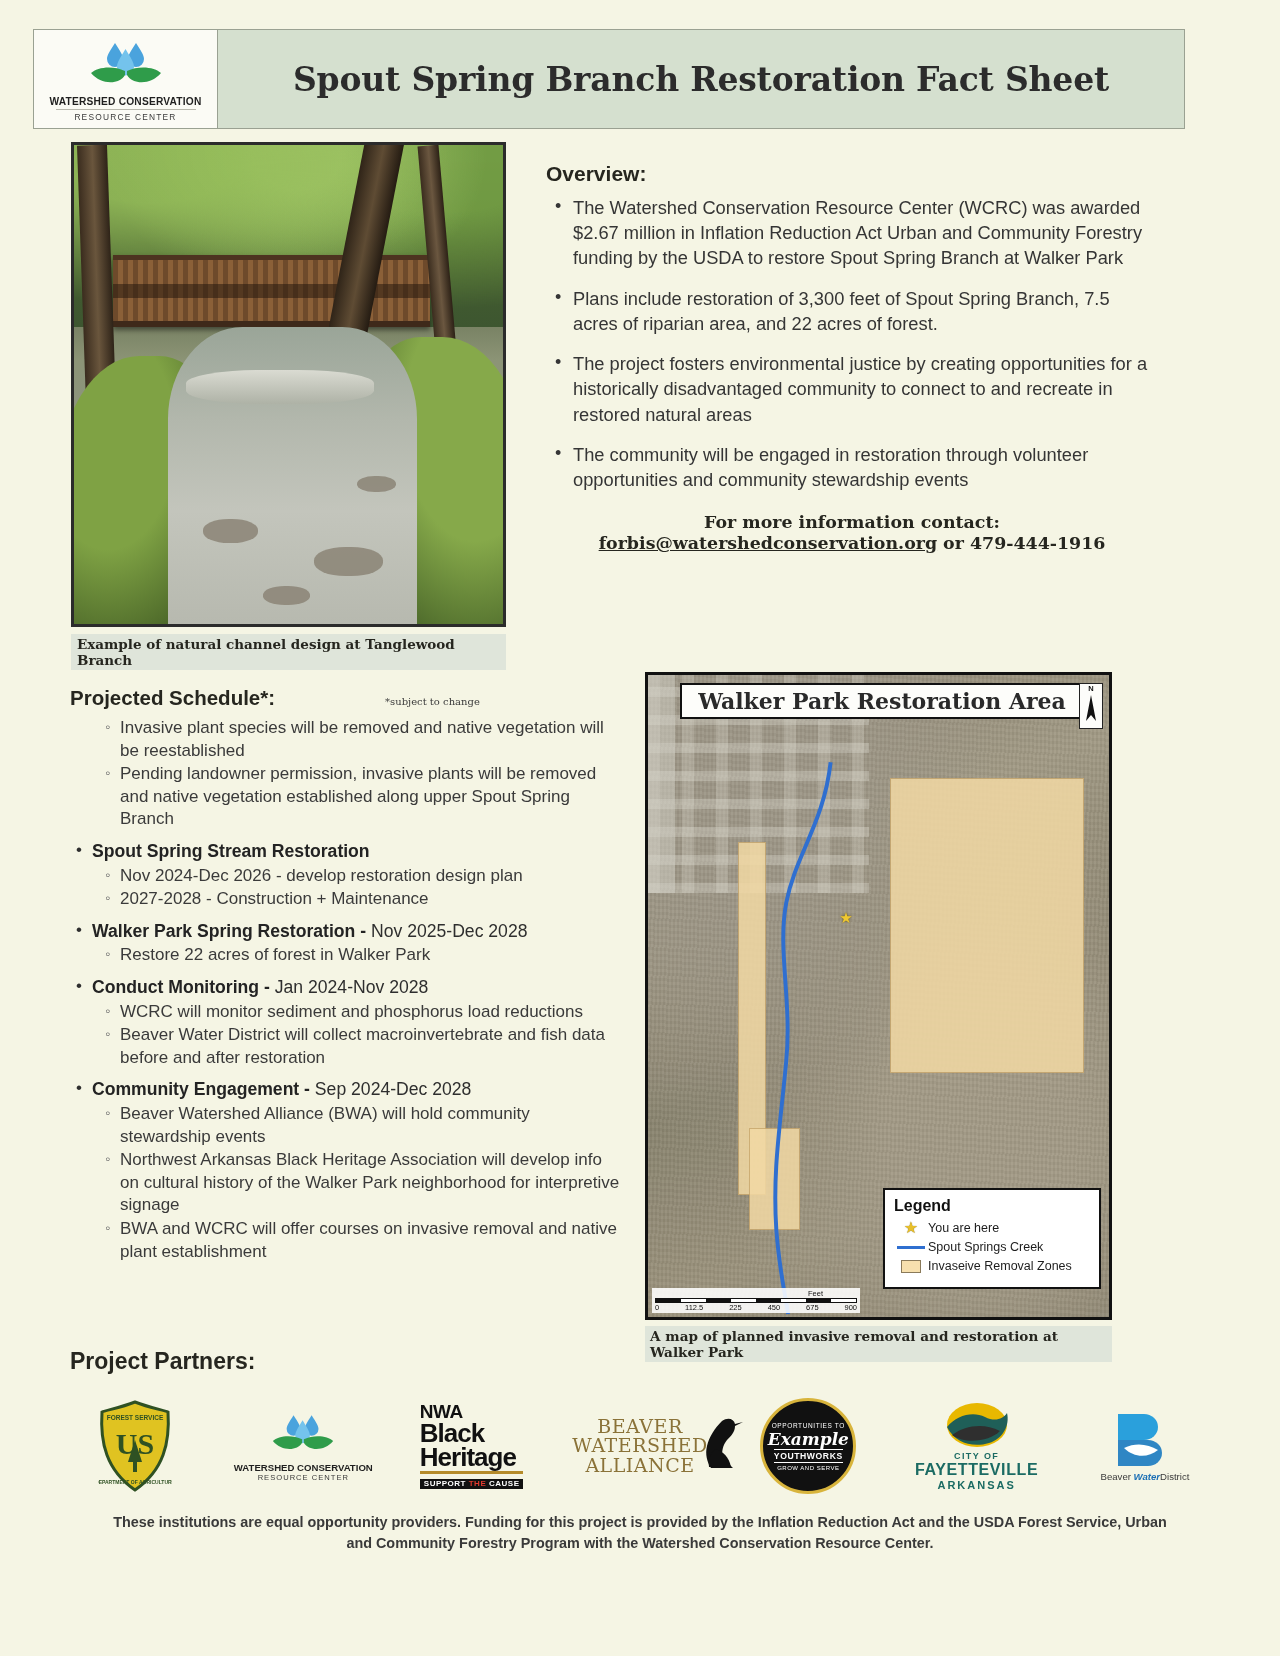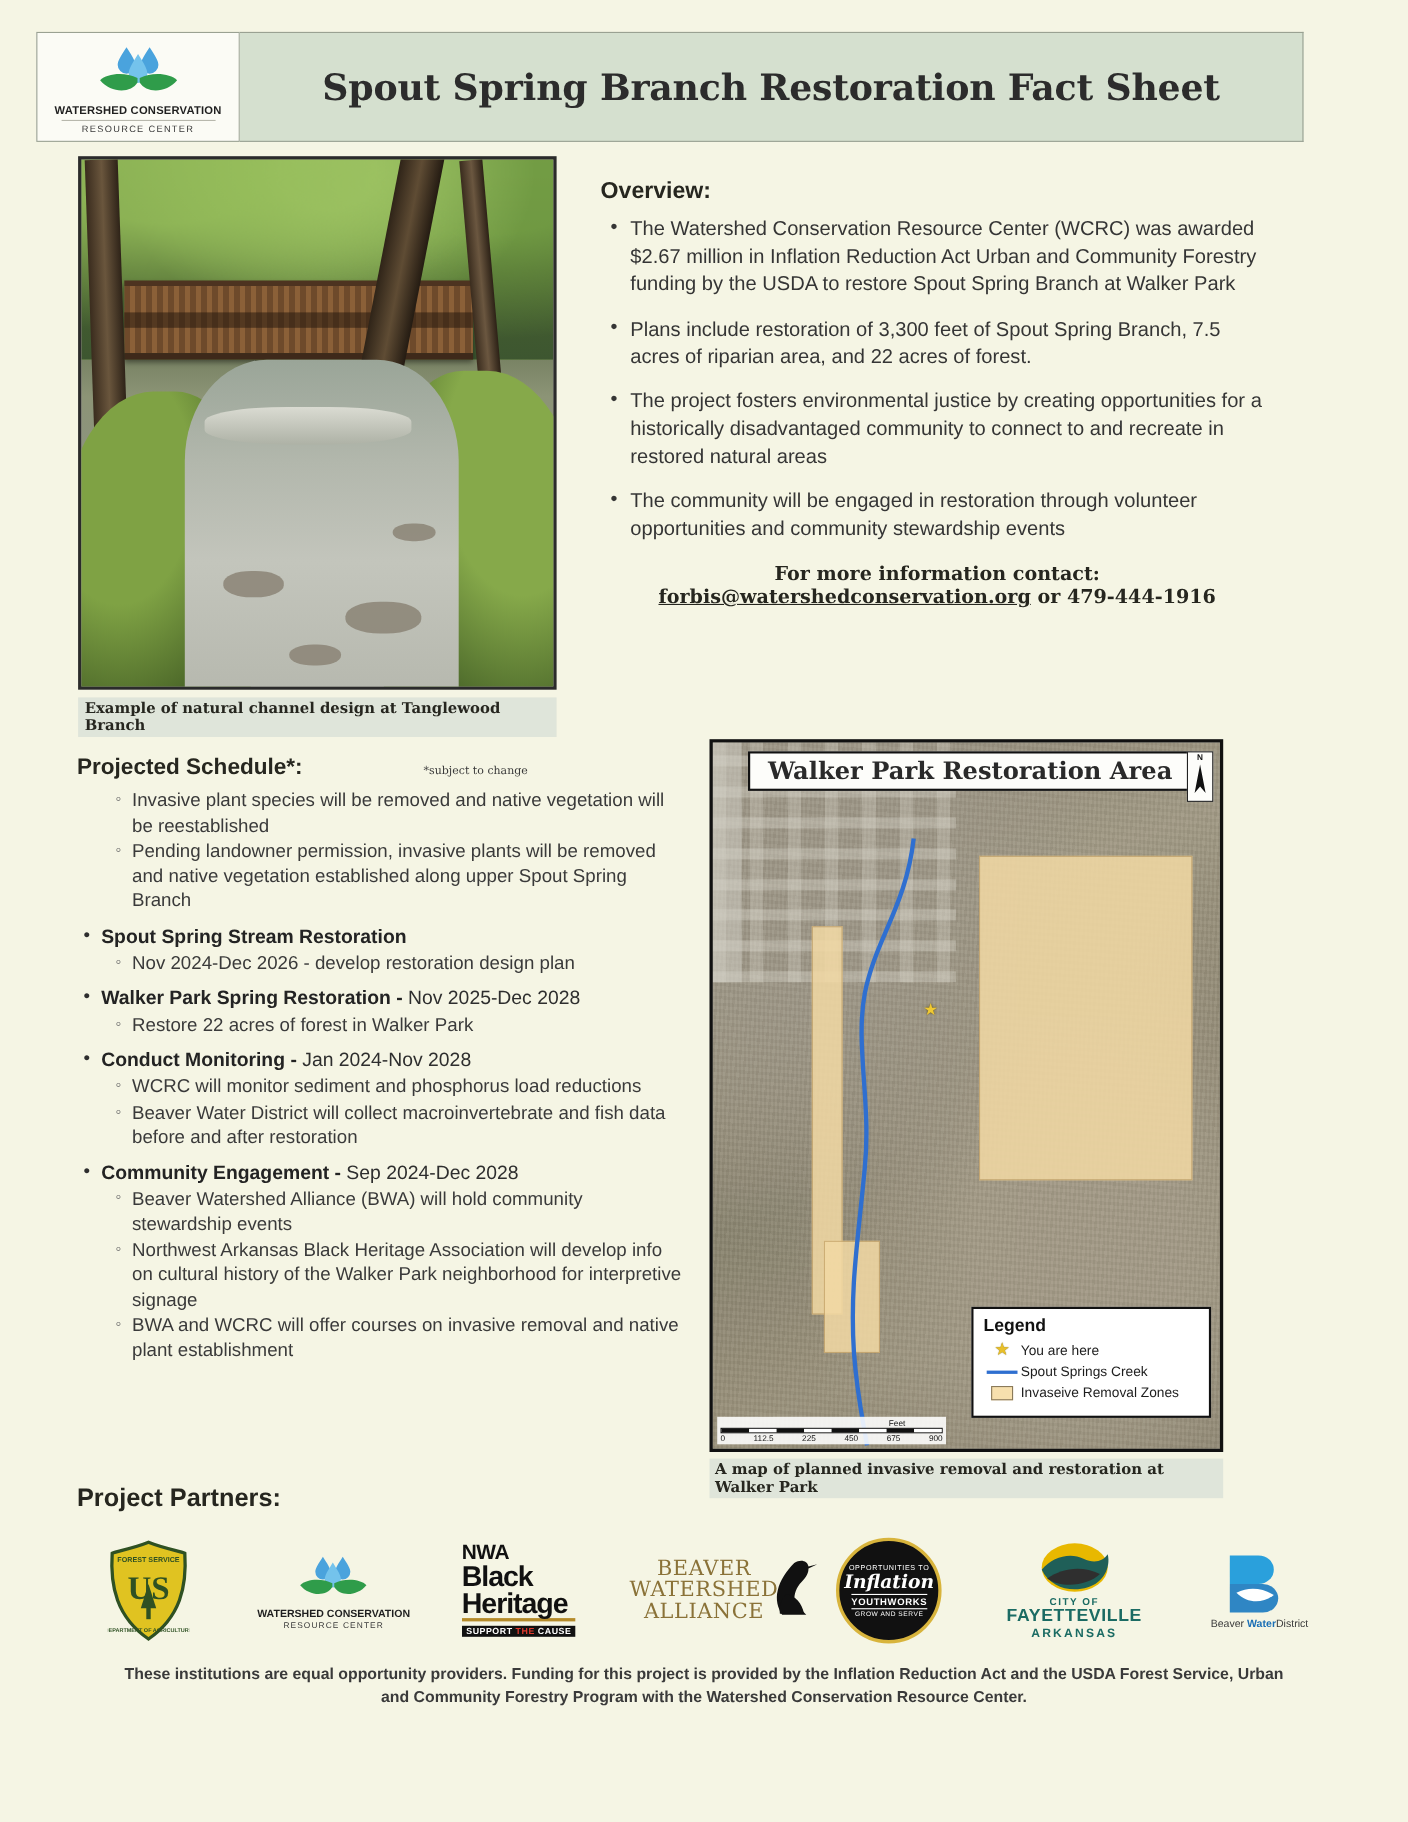"2027-2028 - Construction + Maintenance" li { html: none -> <li>2027-2028 - Construction + Maintenance</li> }
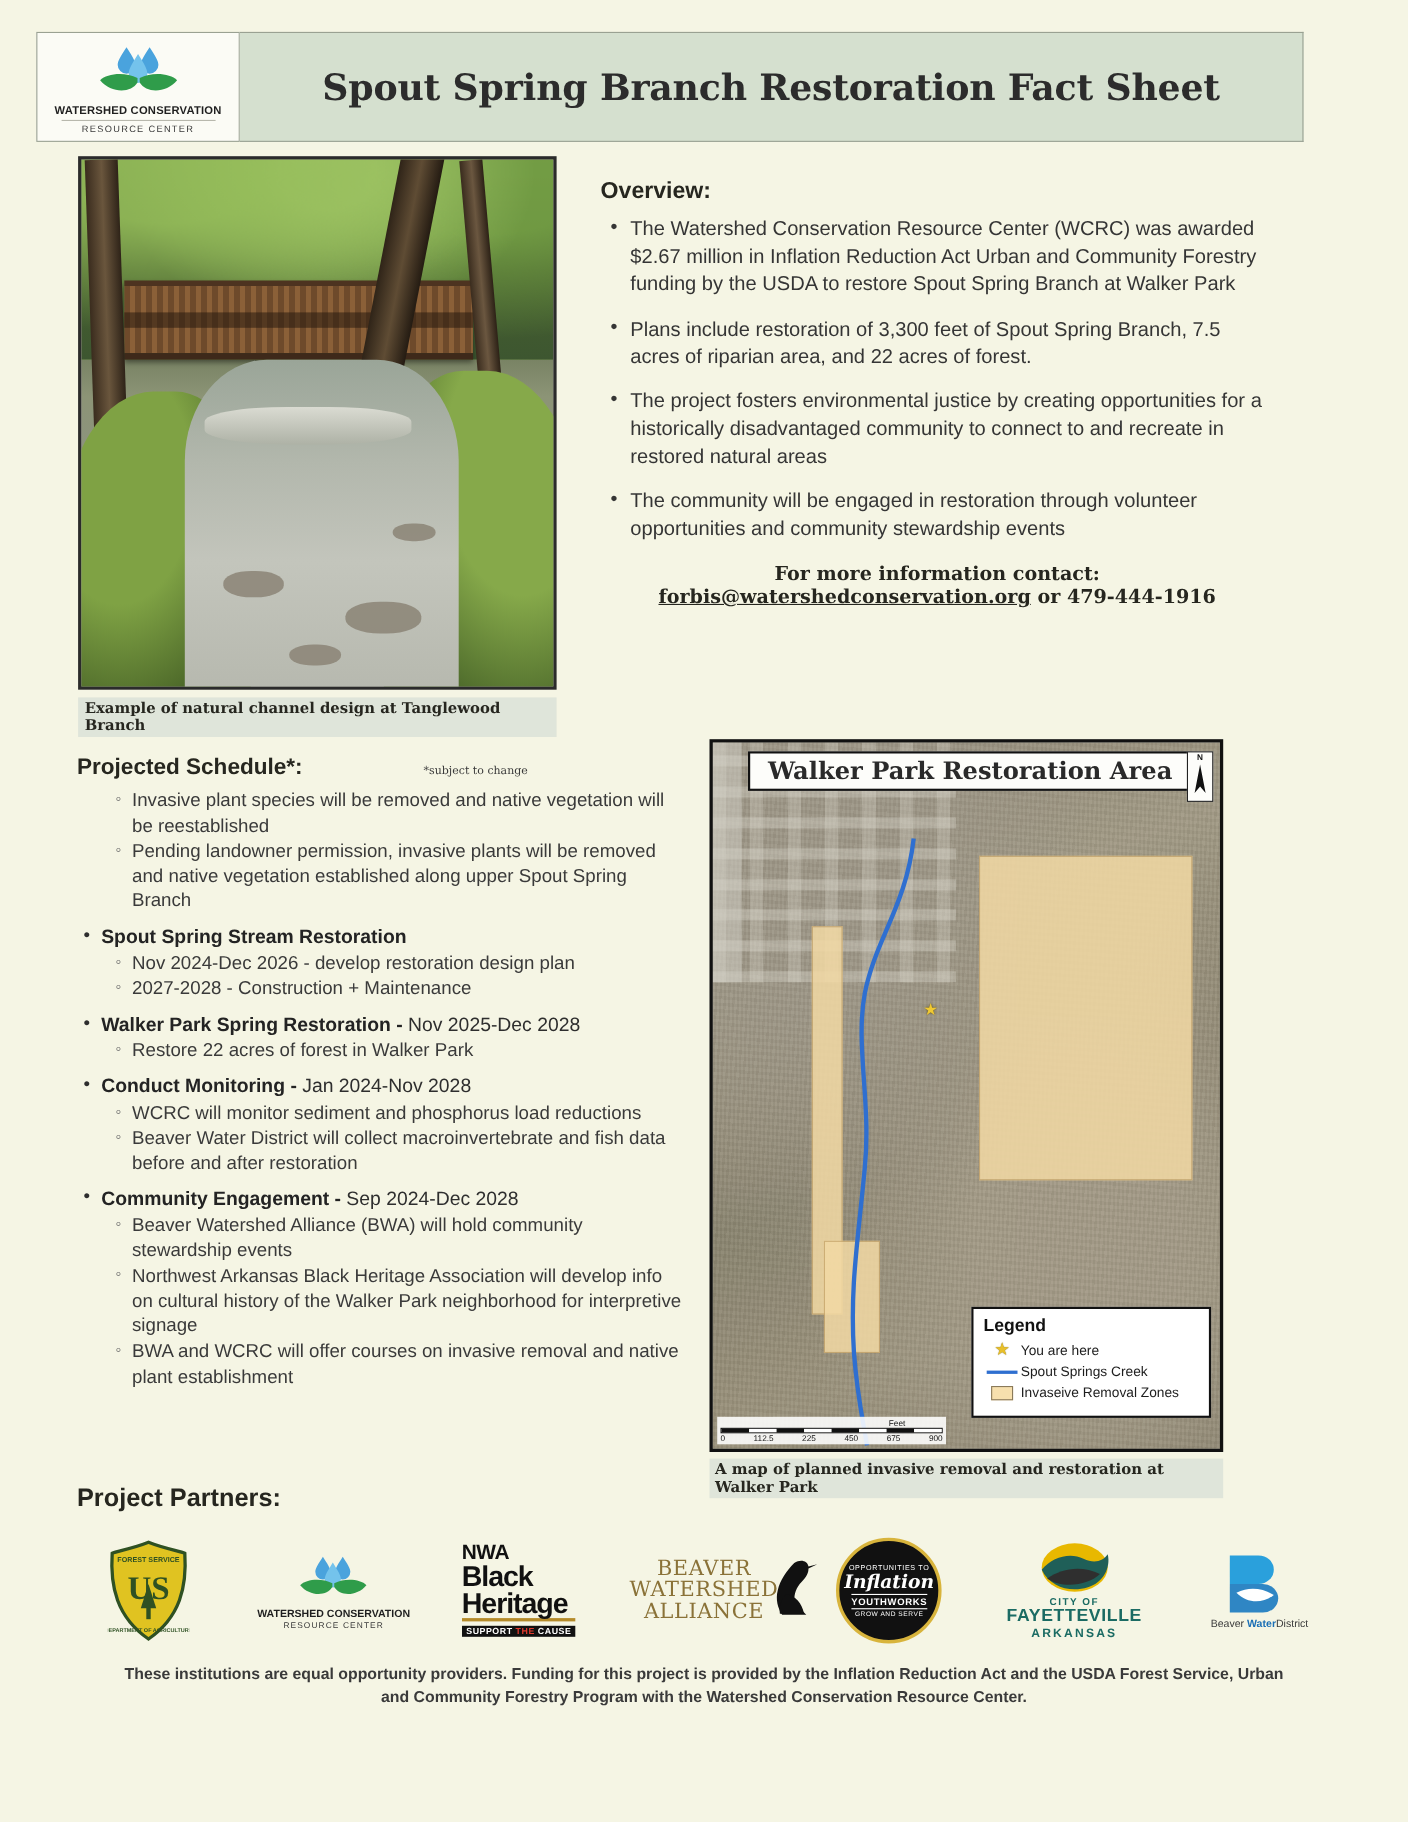"Inflation" div.a2 { text: Inflation -> Example }
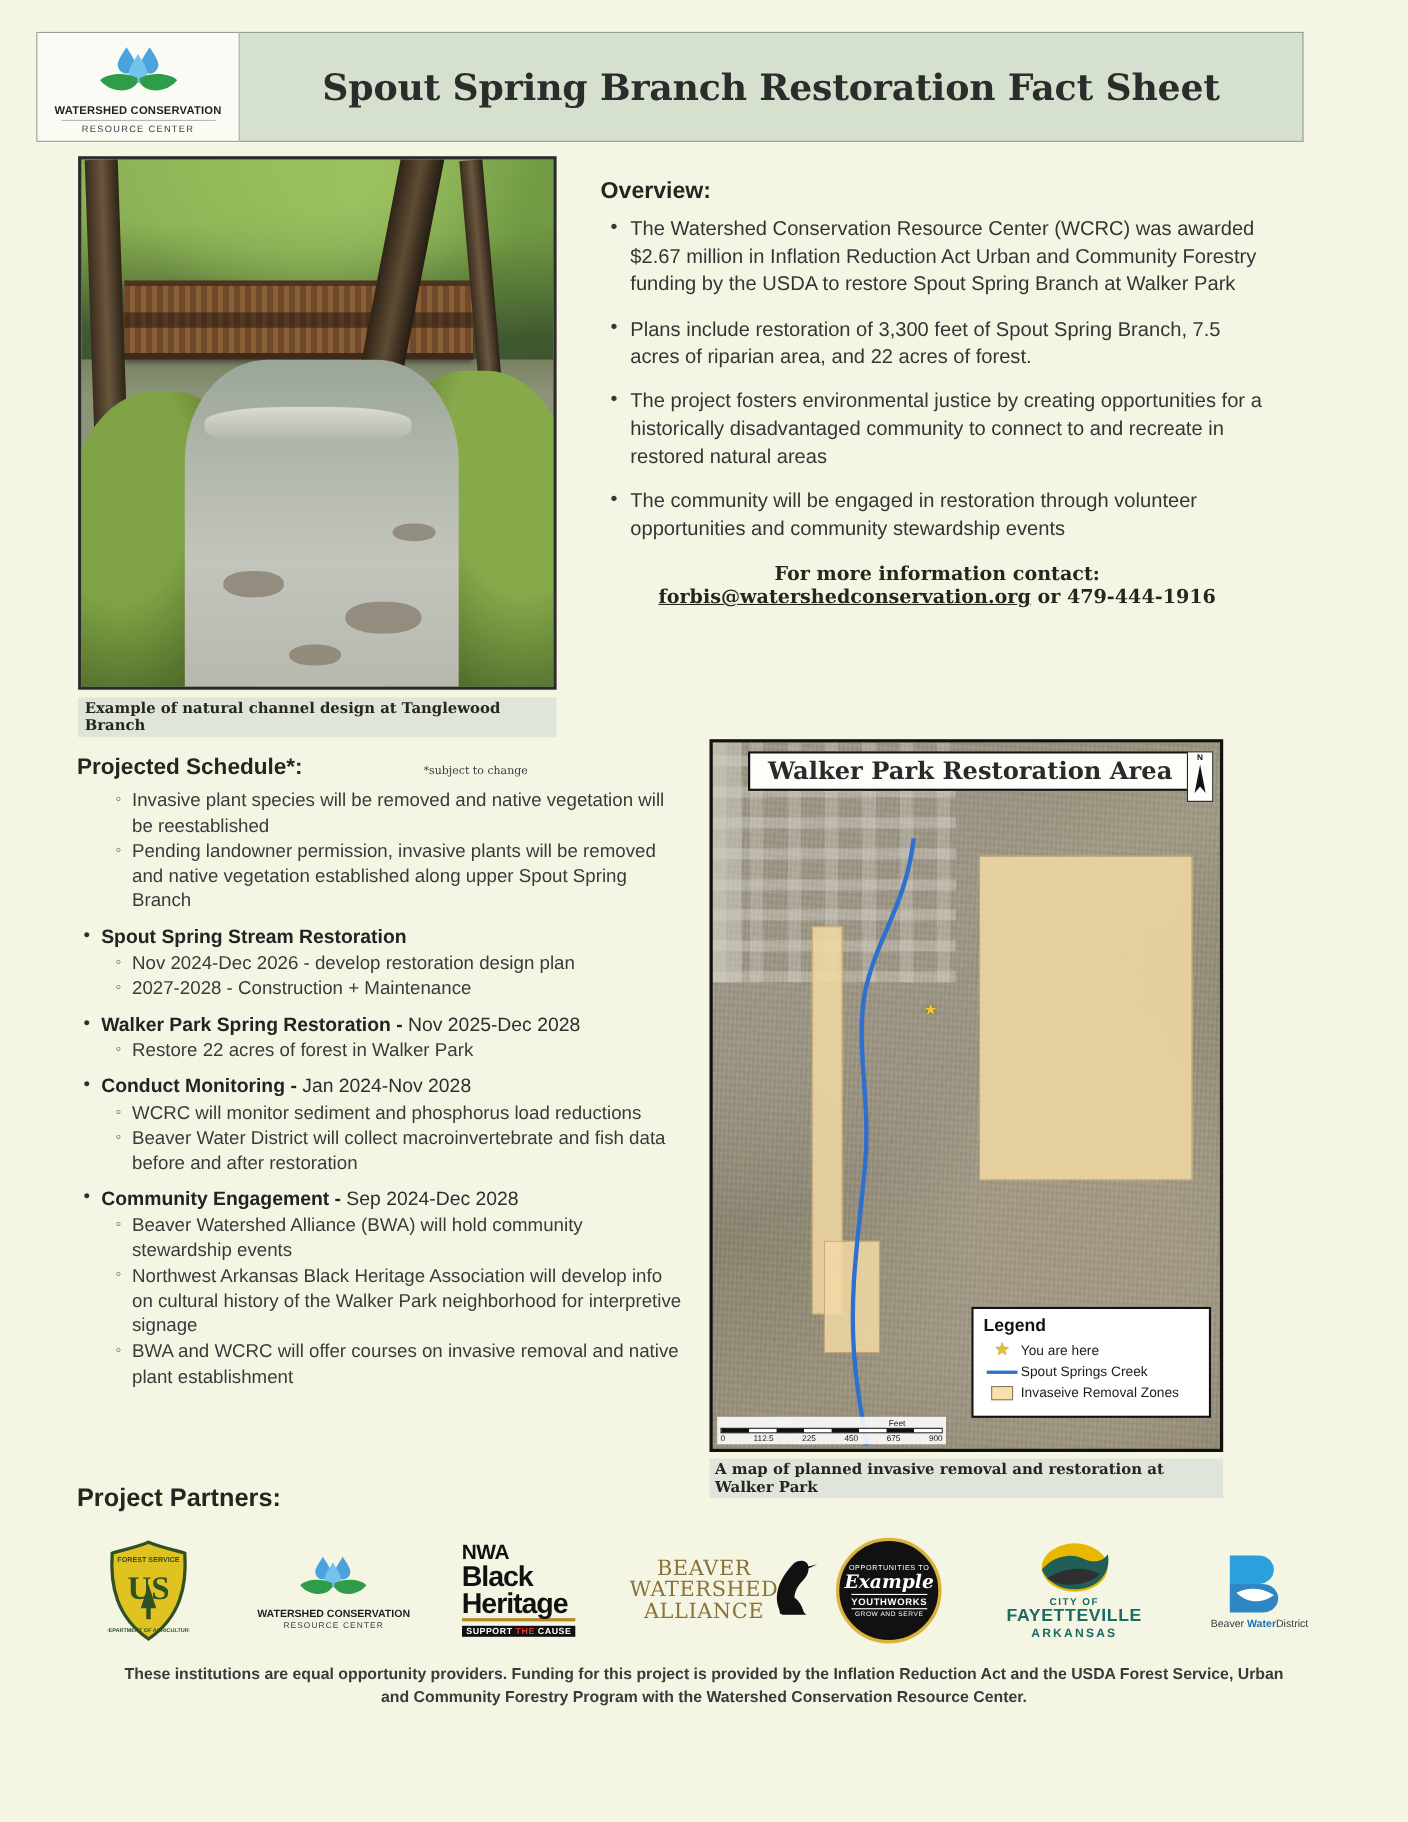"Water" .bwd .d1 b { font-style: none -> italic }
